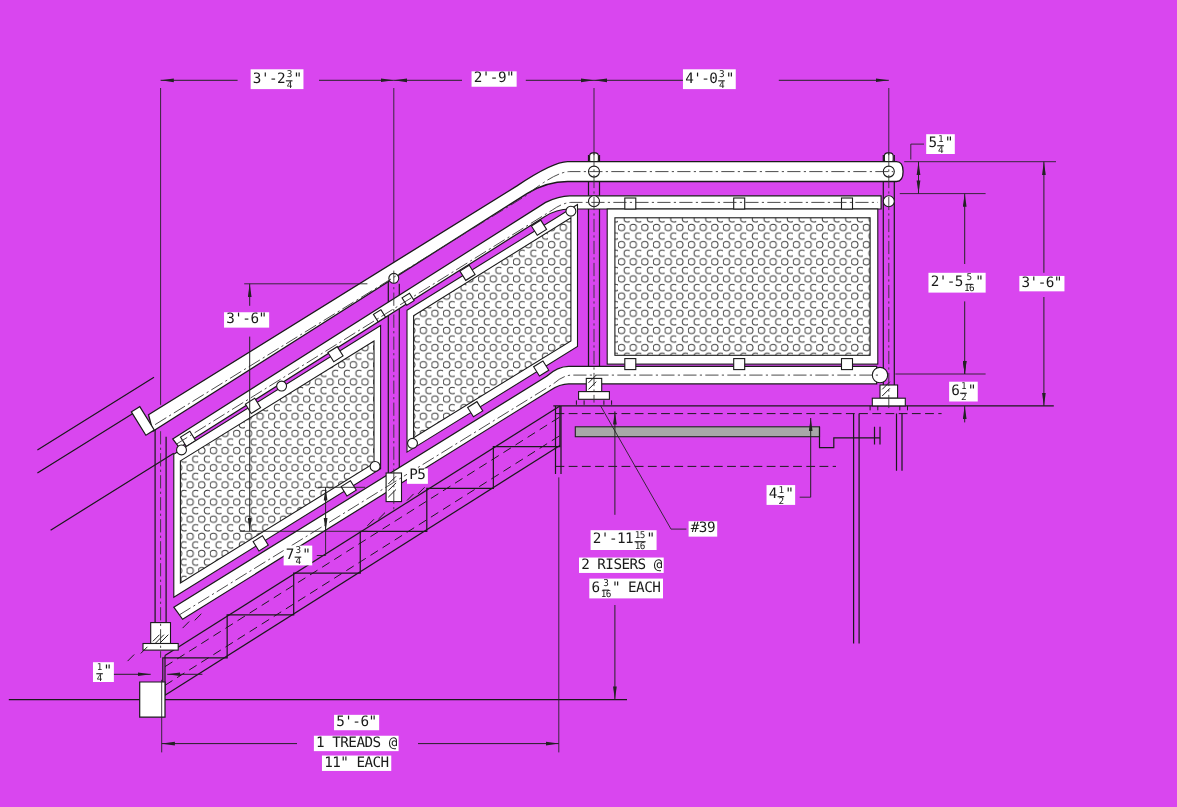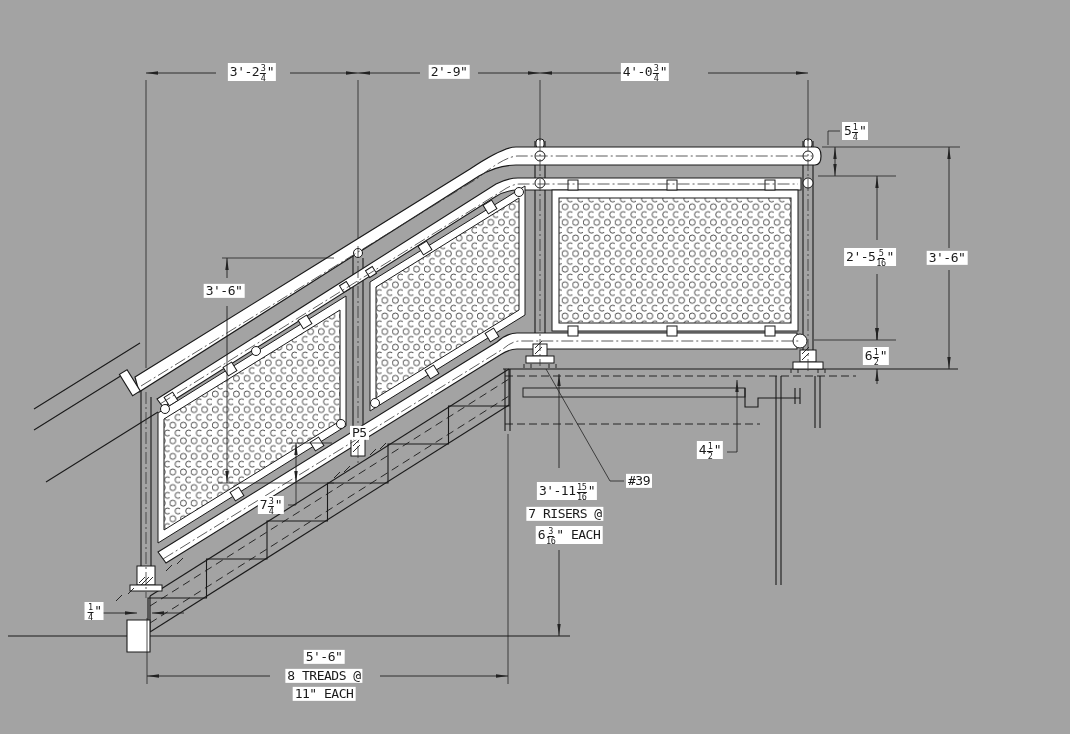"3'-2" .stage { background: #a3a3a3 -> #d946ef }
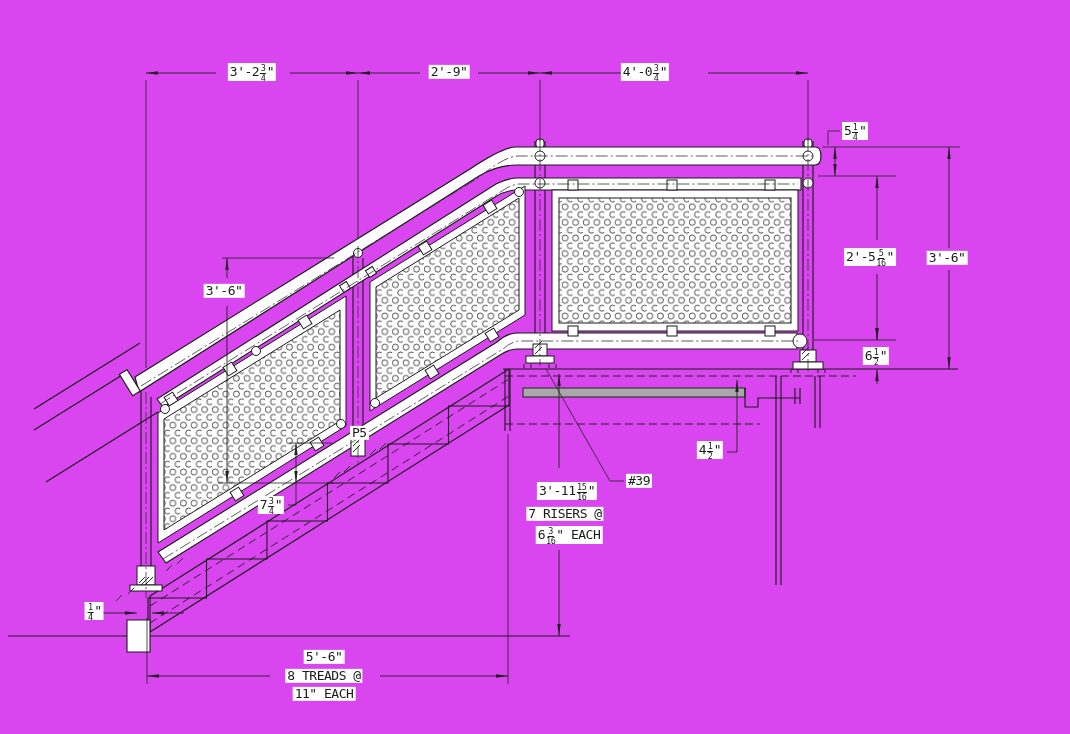"P5" div.lbl { left: 350px -> 370px }
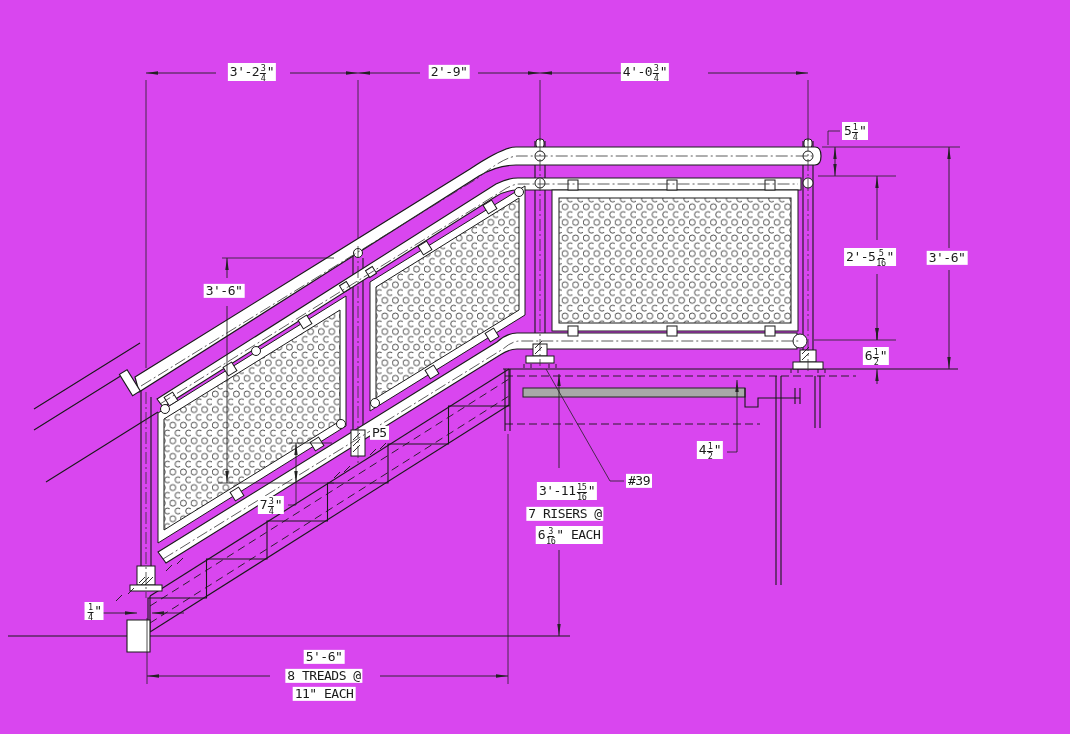"3'-11" span { text: 3'-11 -> 2'-11 }
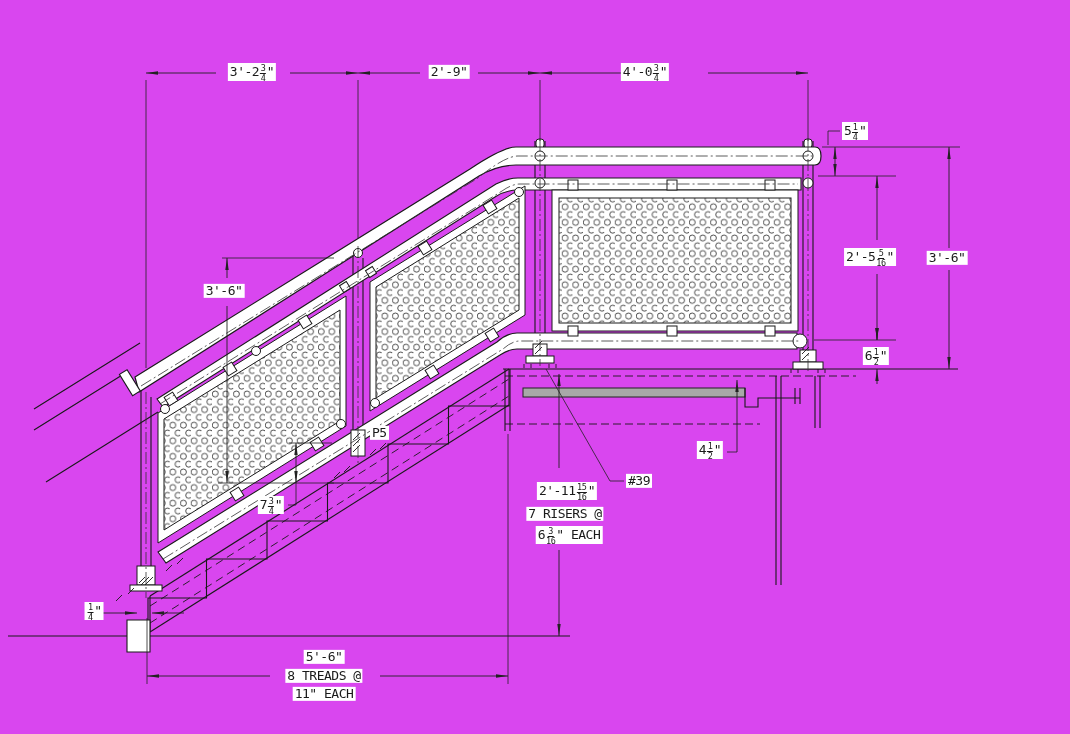"7 RISERS @" span { text: 7 -> 2 }
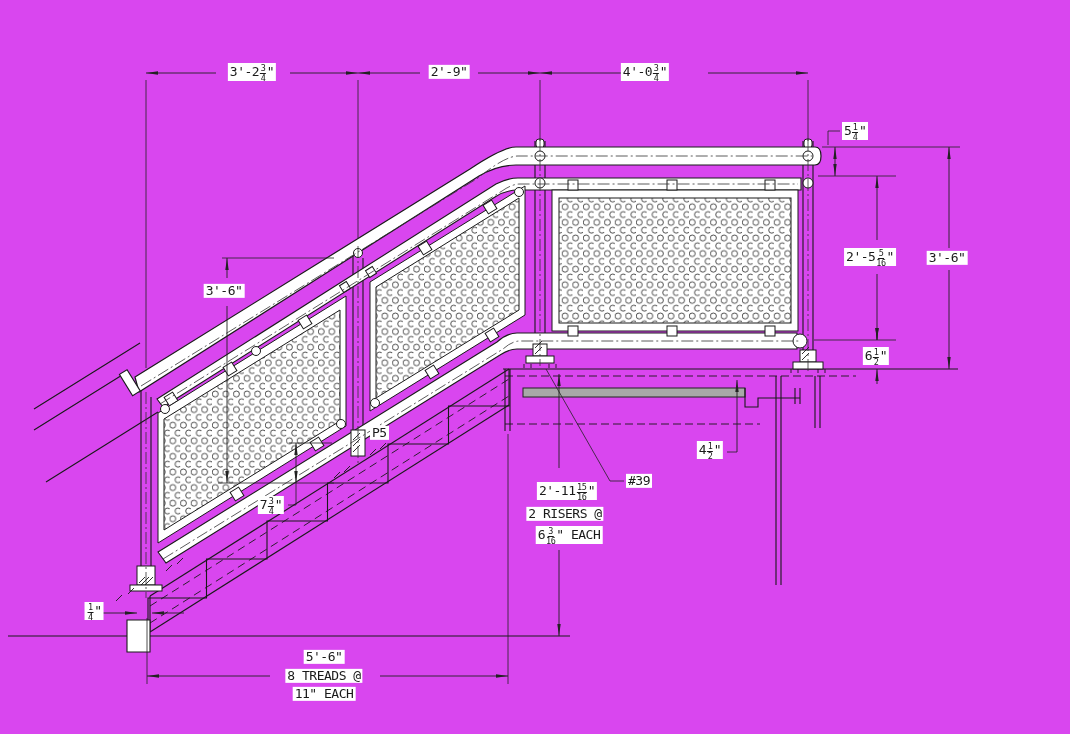"8 TREADS @" span { text: 8 -> 1 }
